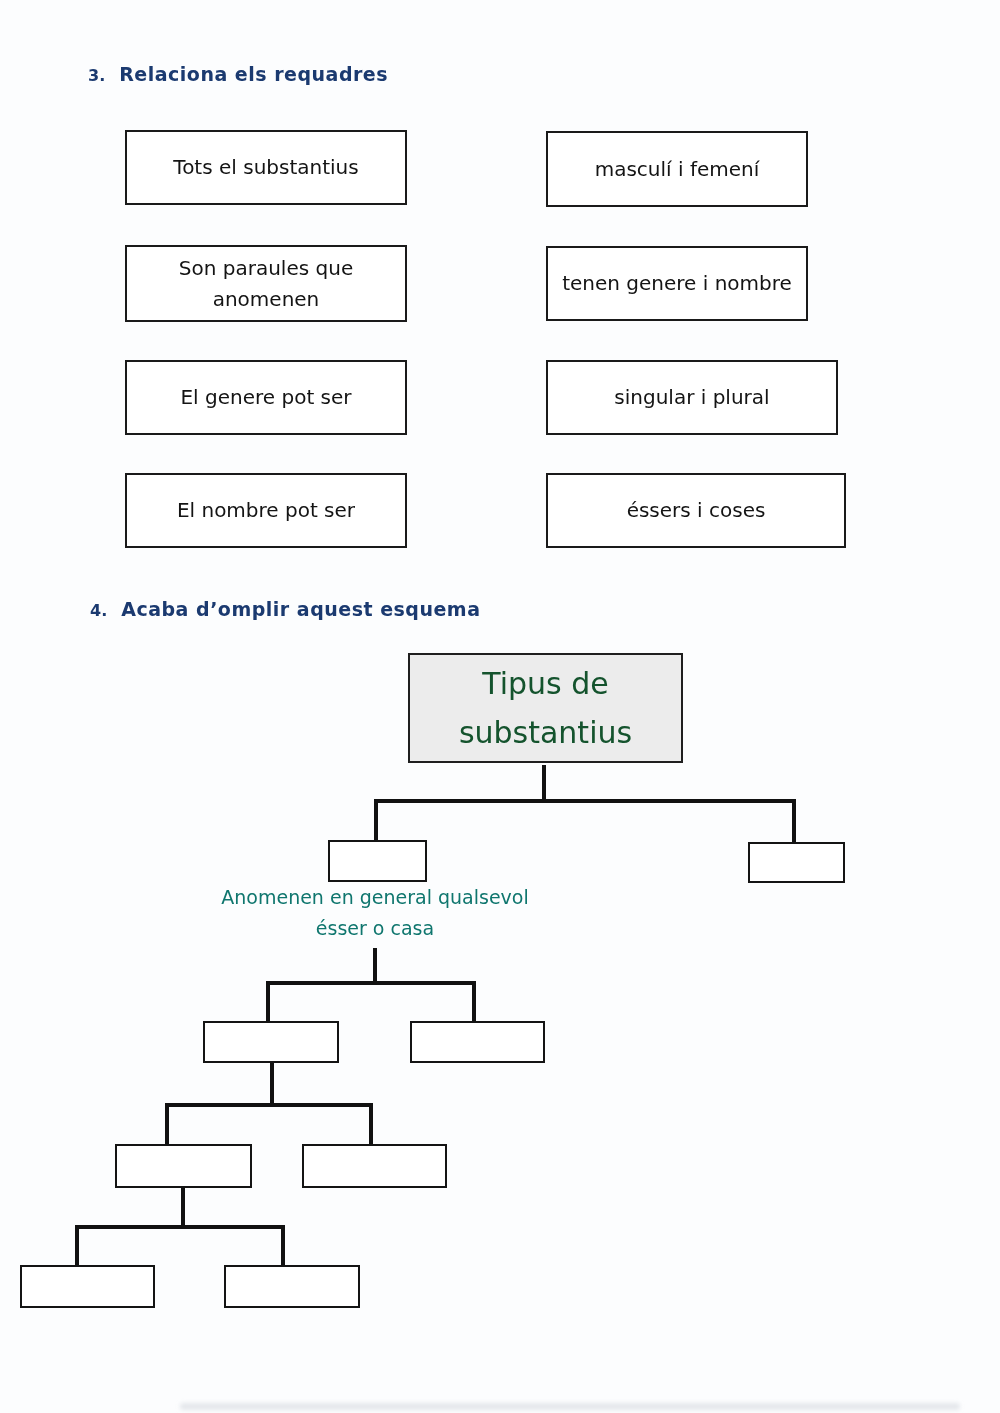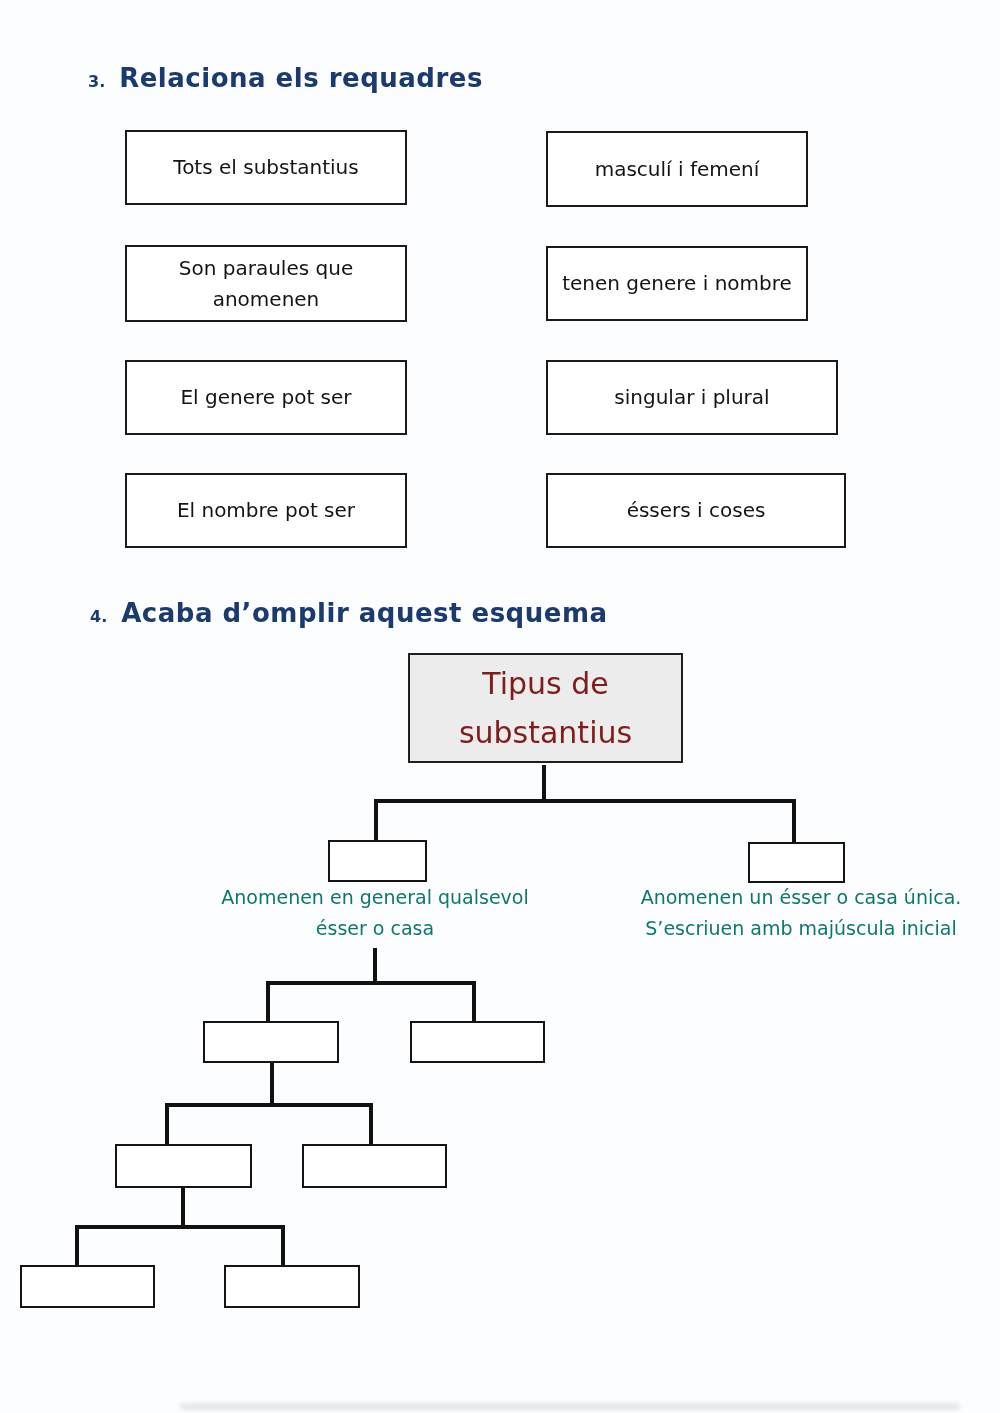"Relaciona els requadres" .heading .title { font-size: 26px -> 19px }
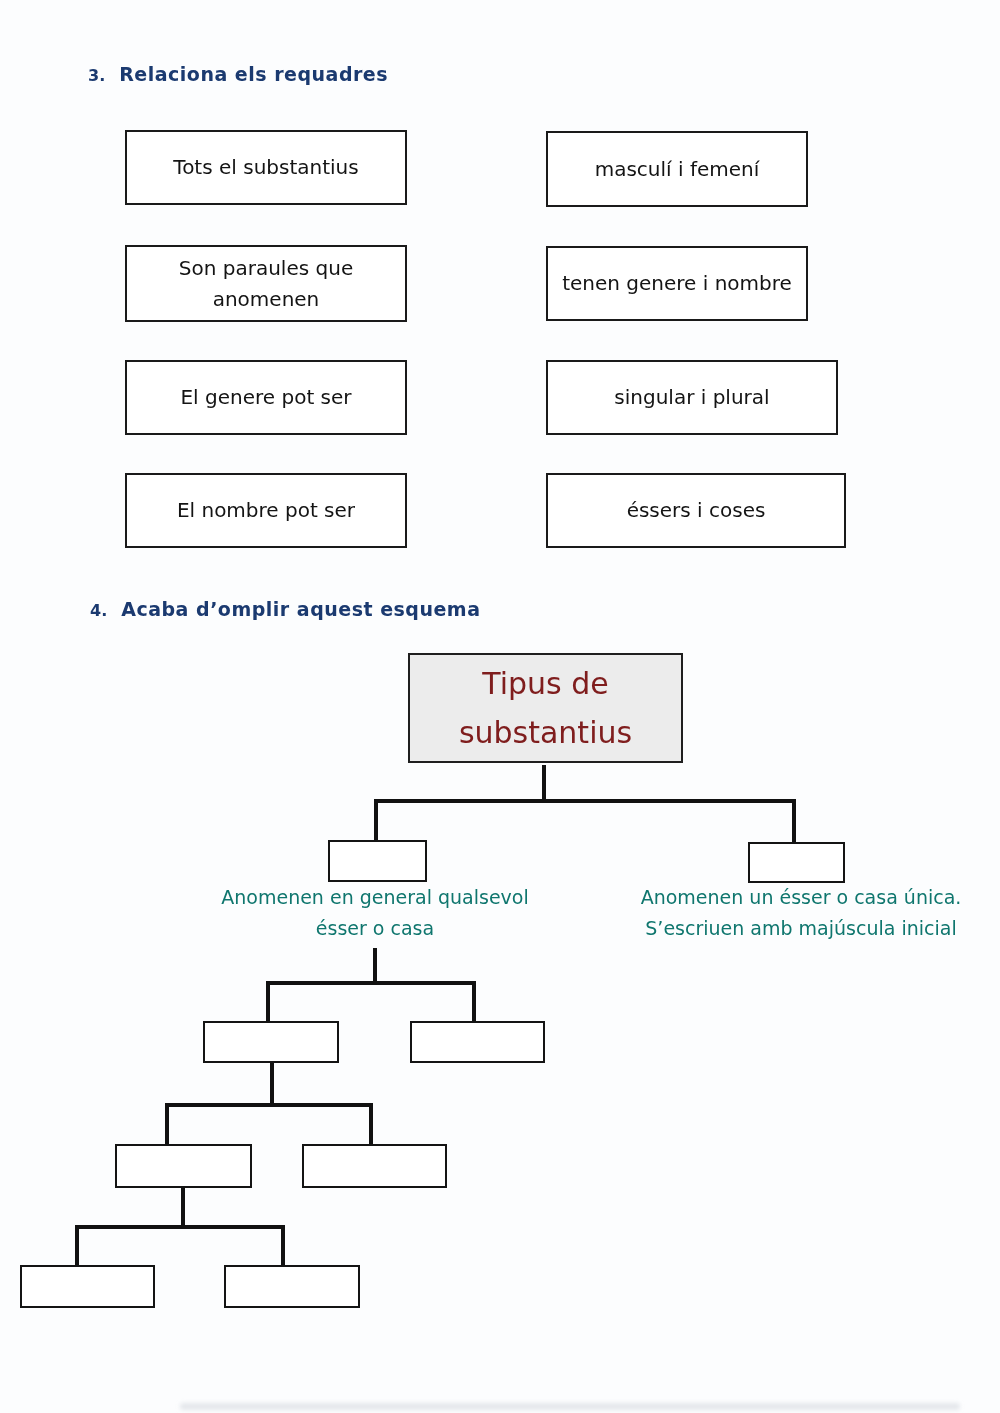"Tipus de substantius" .tree-root-box { color: #7f1d1d -> #14532d }
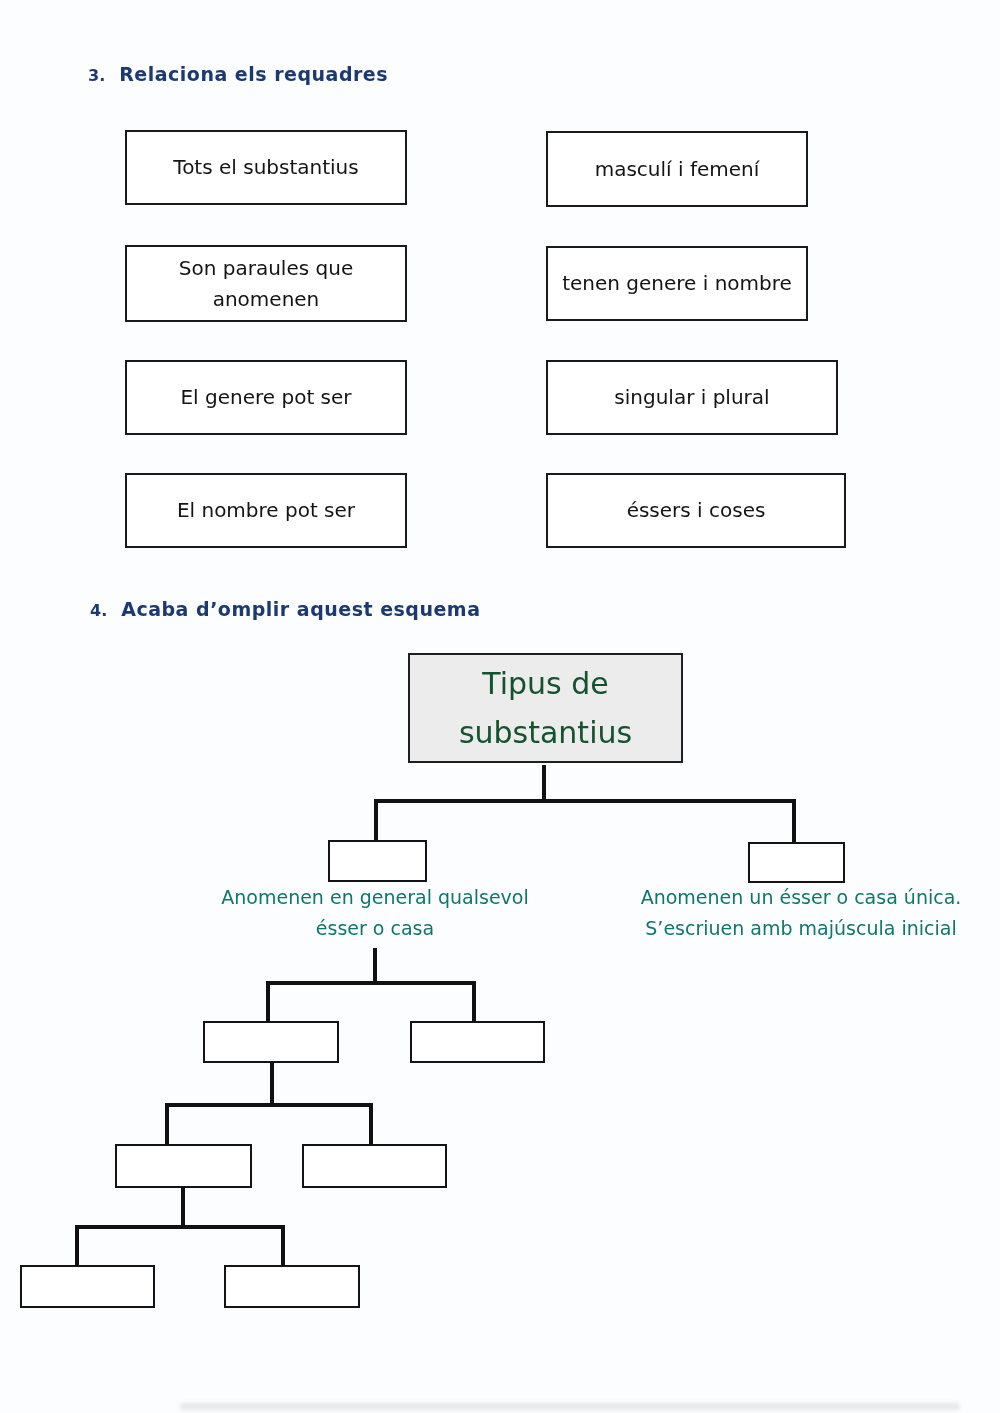"Anomenen un ésser o casa" div.caption { html: <div> <div>Anomenen un ésser o casa única.</div> <div>S’escriuen amb majúscula inicial</div> </div> -> none }
